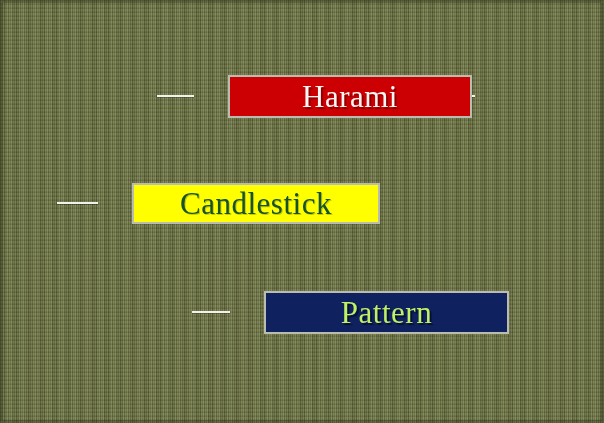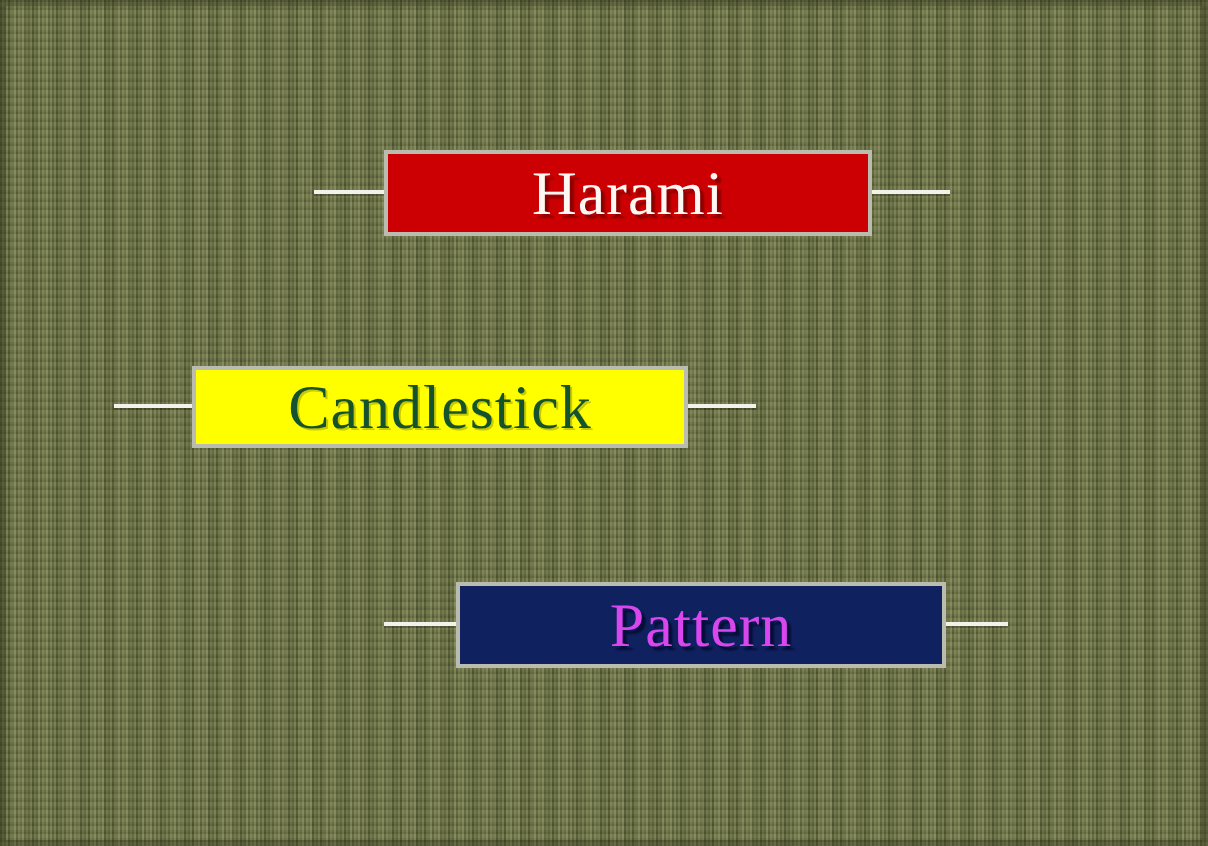"Harami" .label-box { margin-left: none -> 36px }
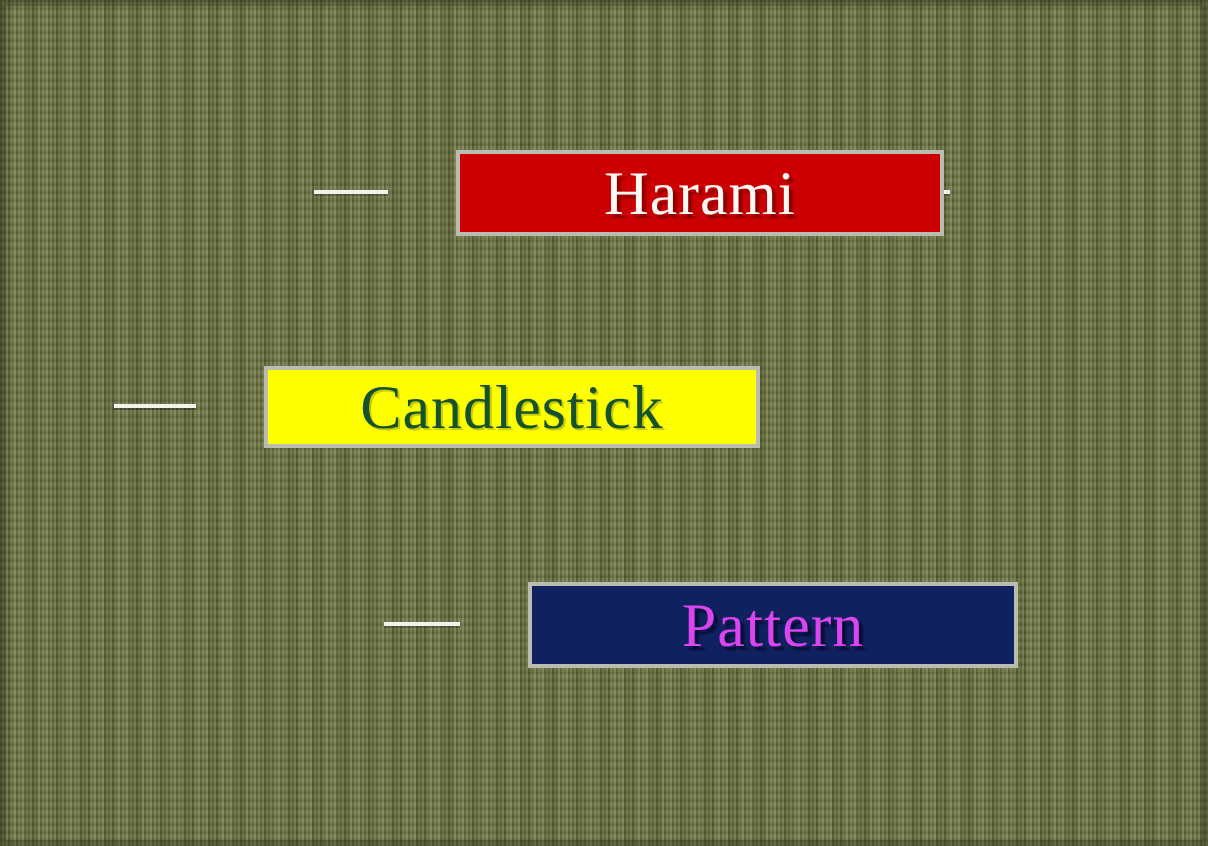"Pattern" #box-pattern .label-text { color: #d946ef -> #bef264 }
